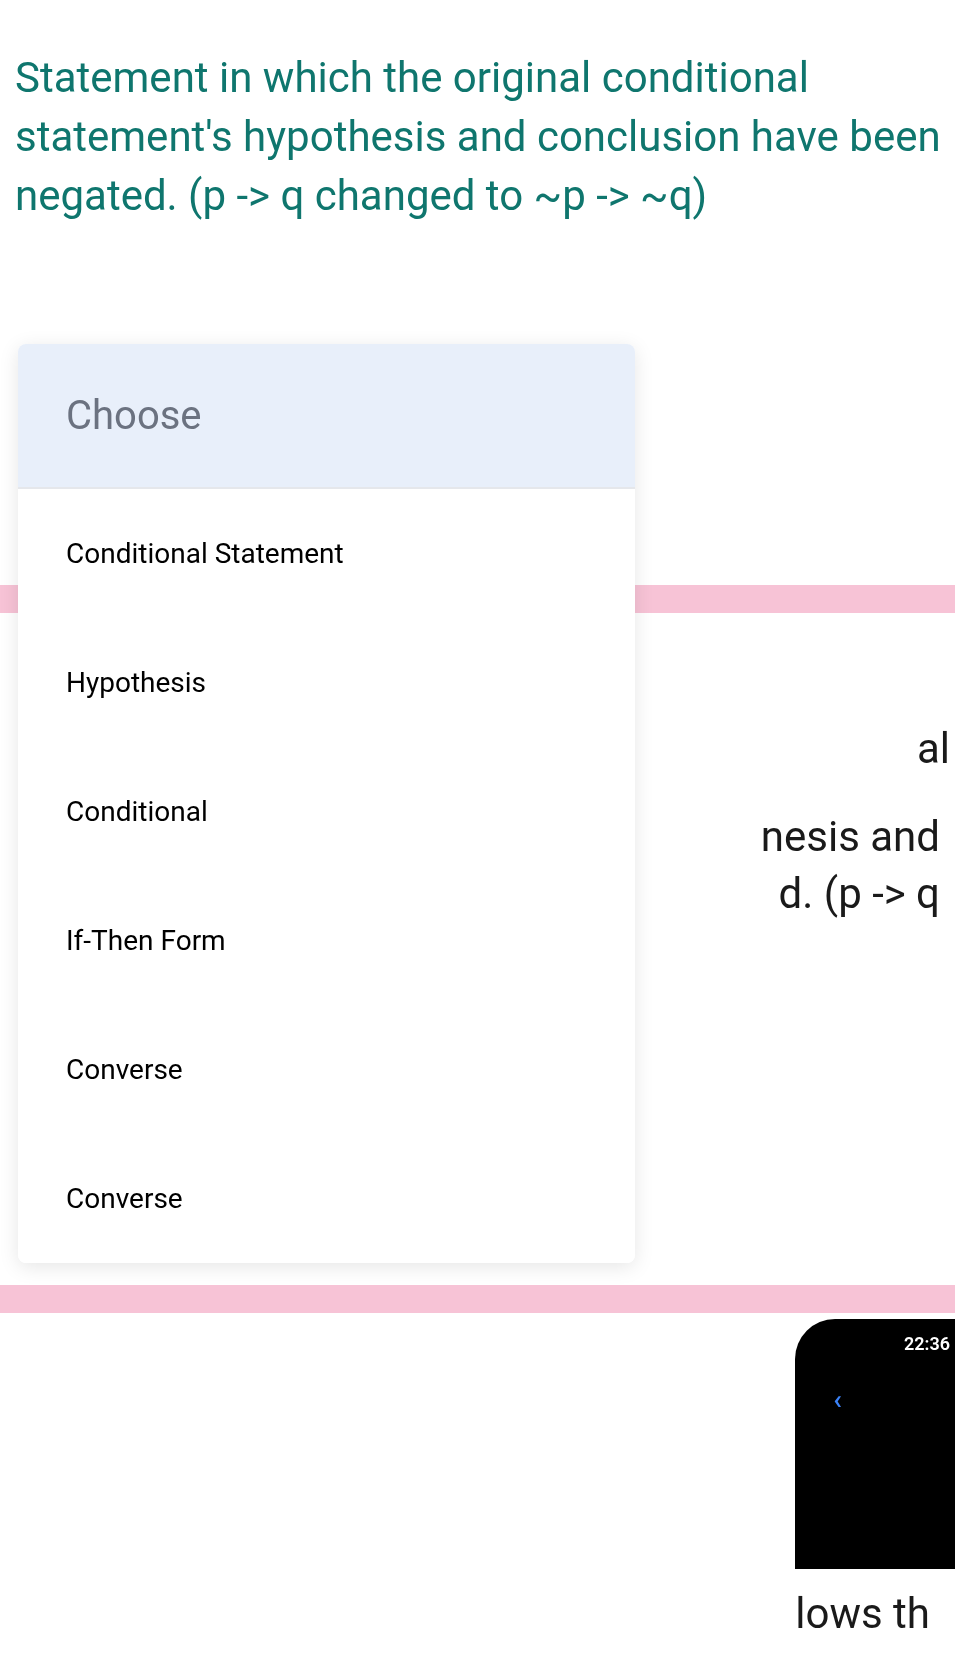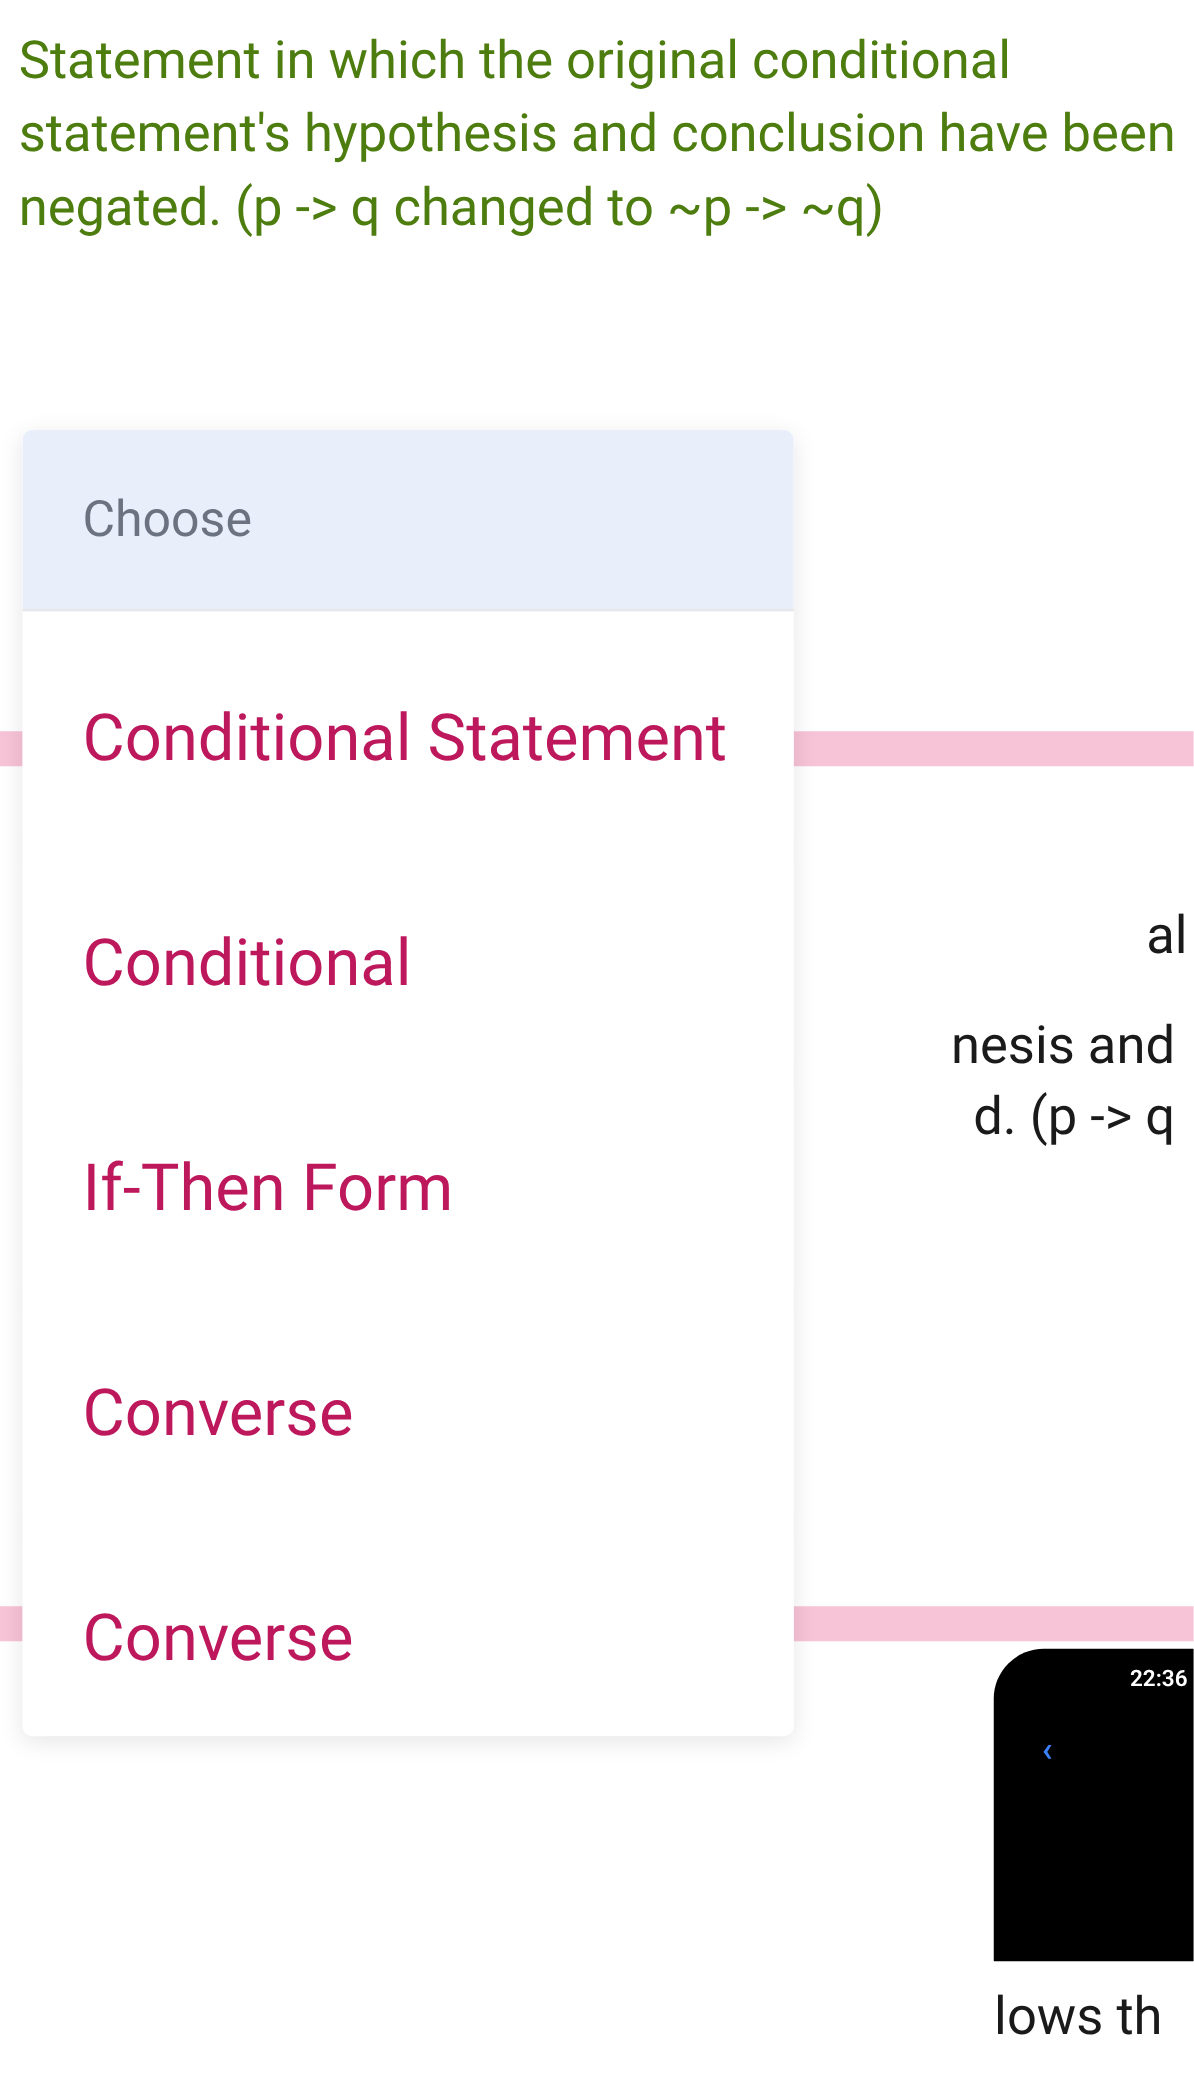"Statement in which the original" .question-text { color: #4d7c0f -> #0f766e; margin-top: none -> 29px }
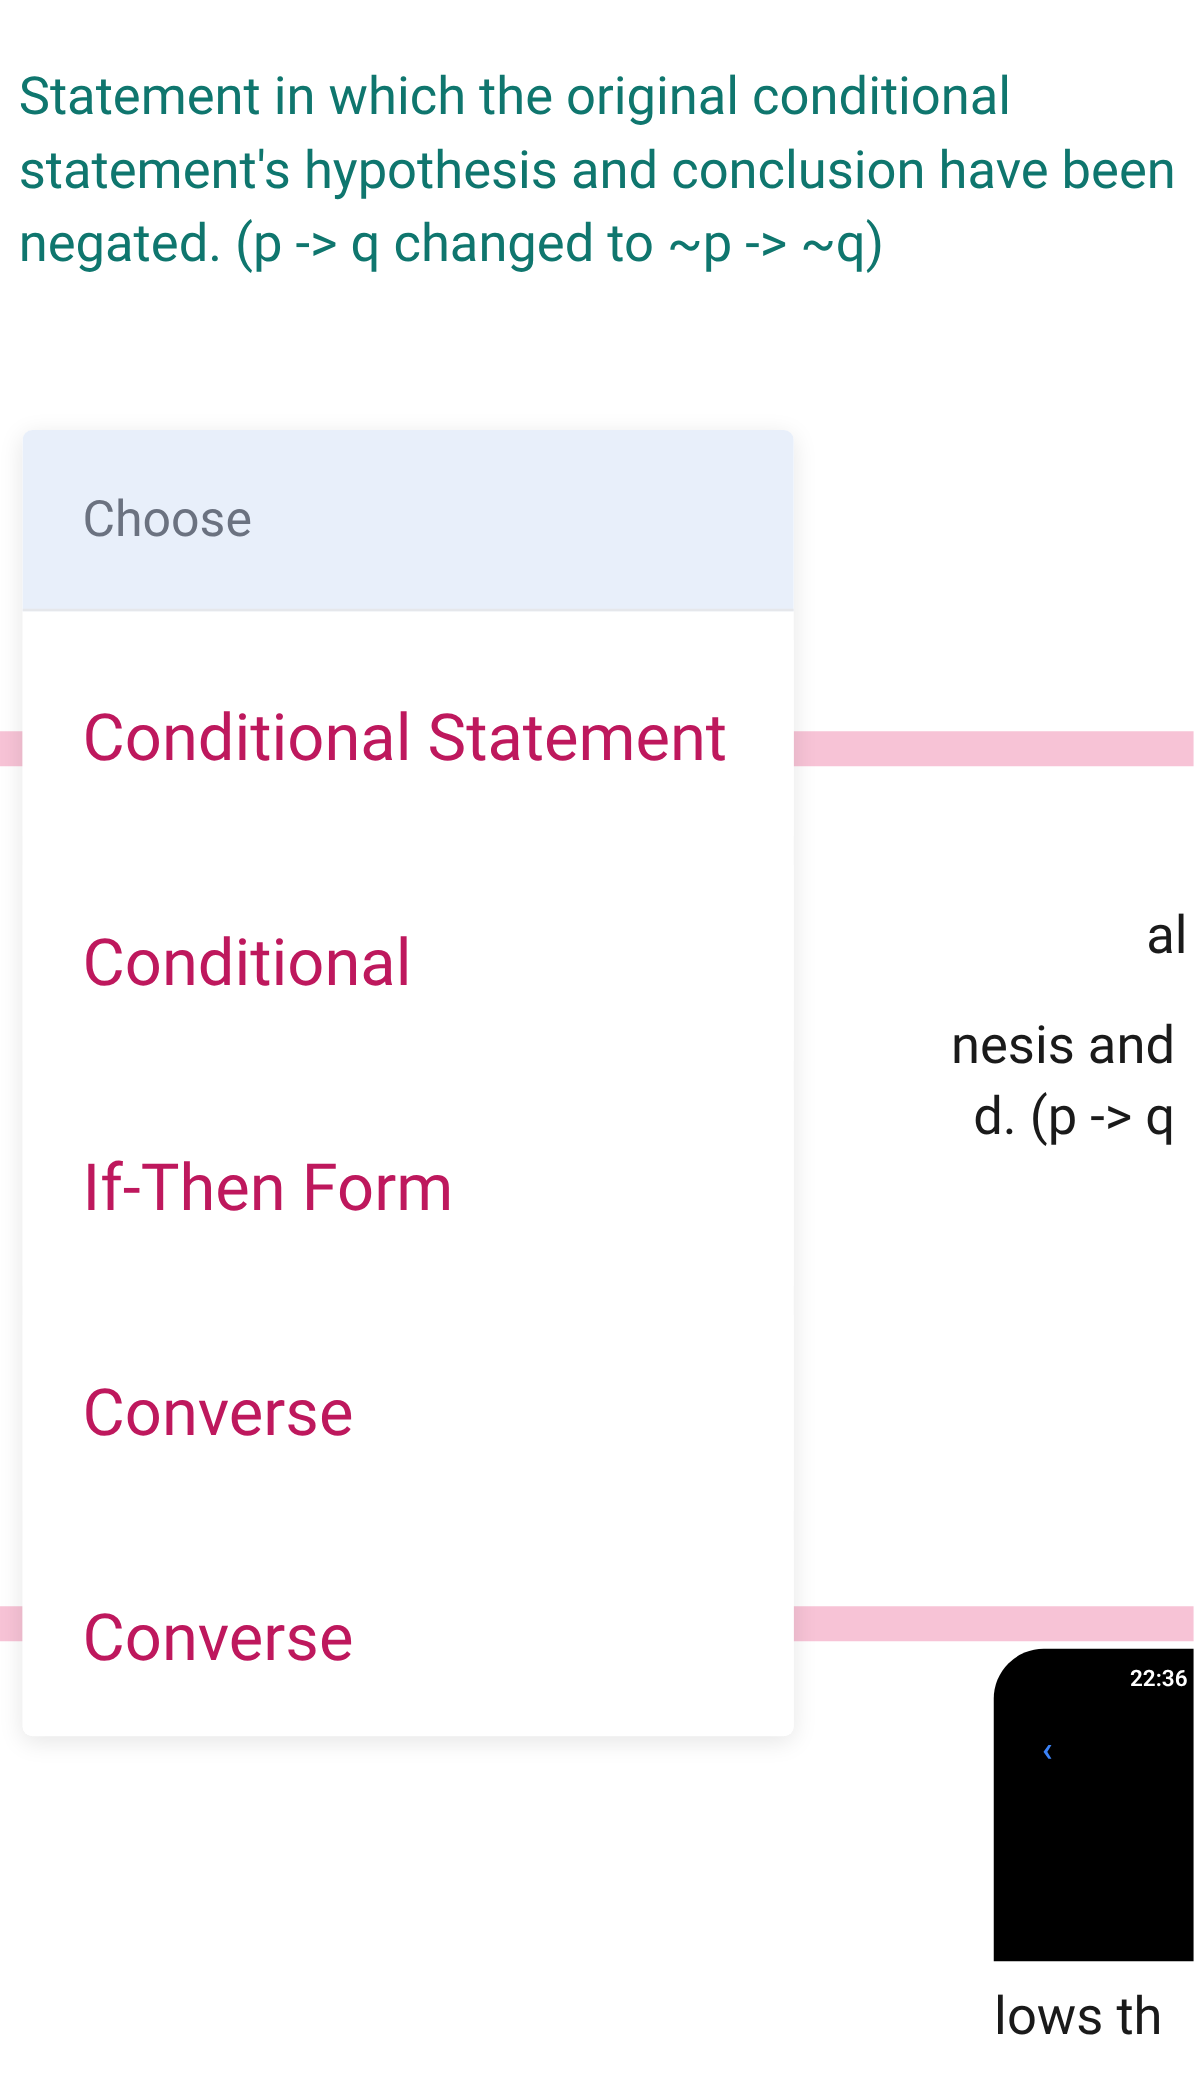"Conditional Statement" .dropdown-item { color: #be185d -> #000000; font-size: 52px -> 28px; margin-top: 23px -> none }
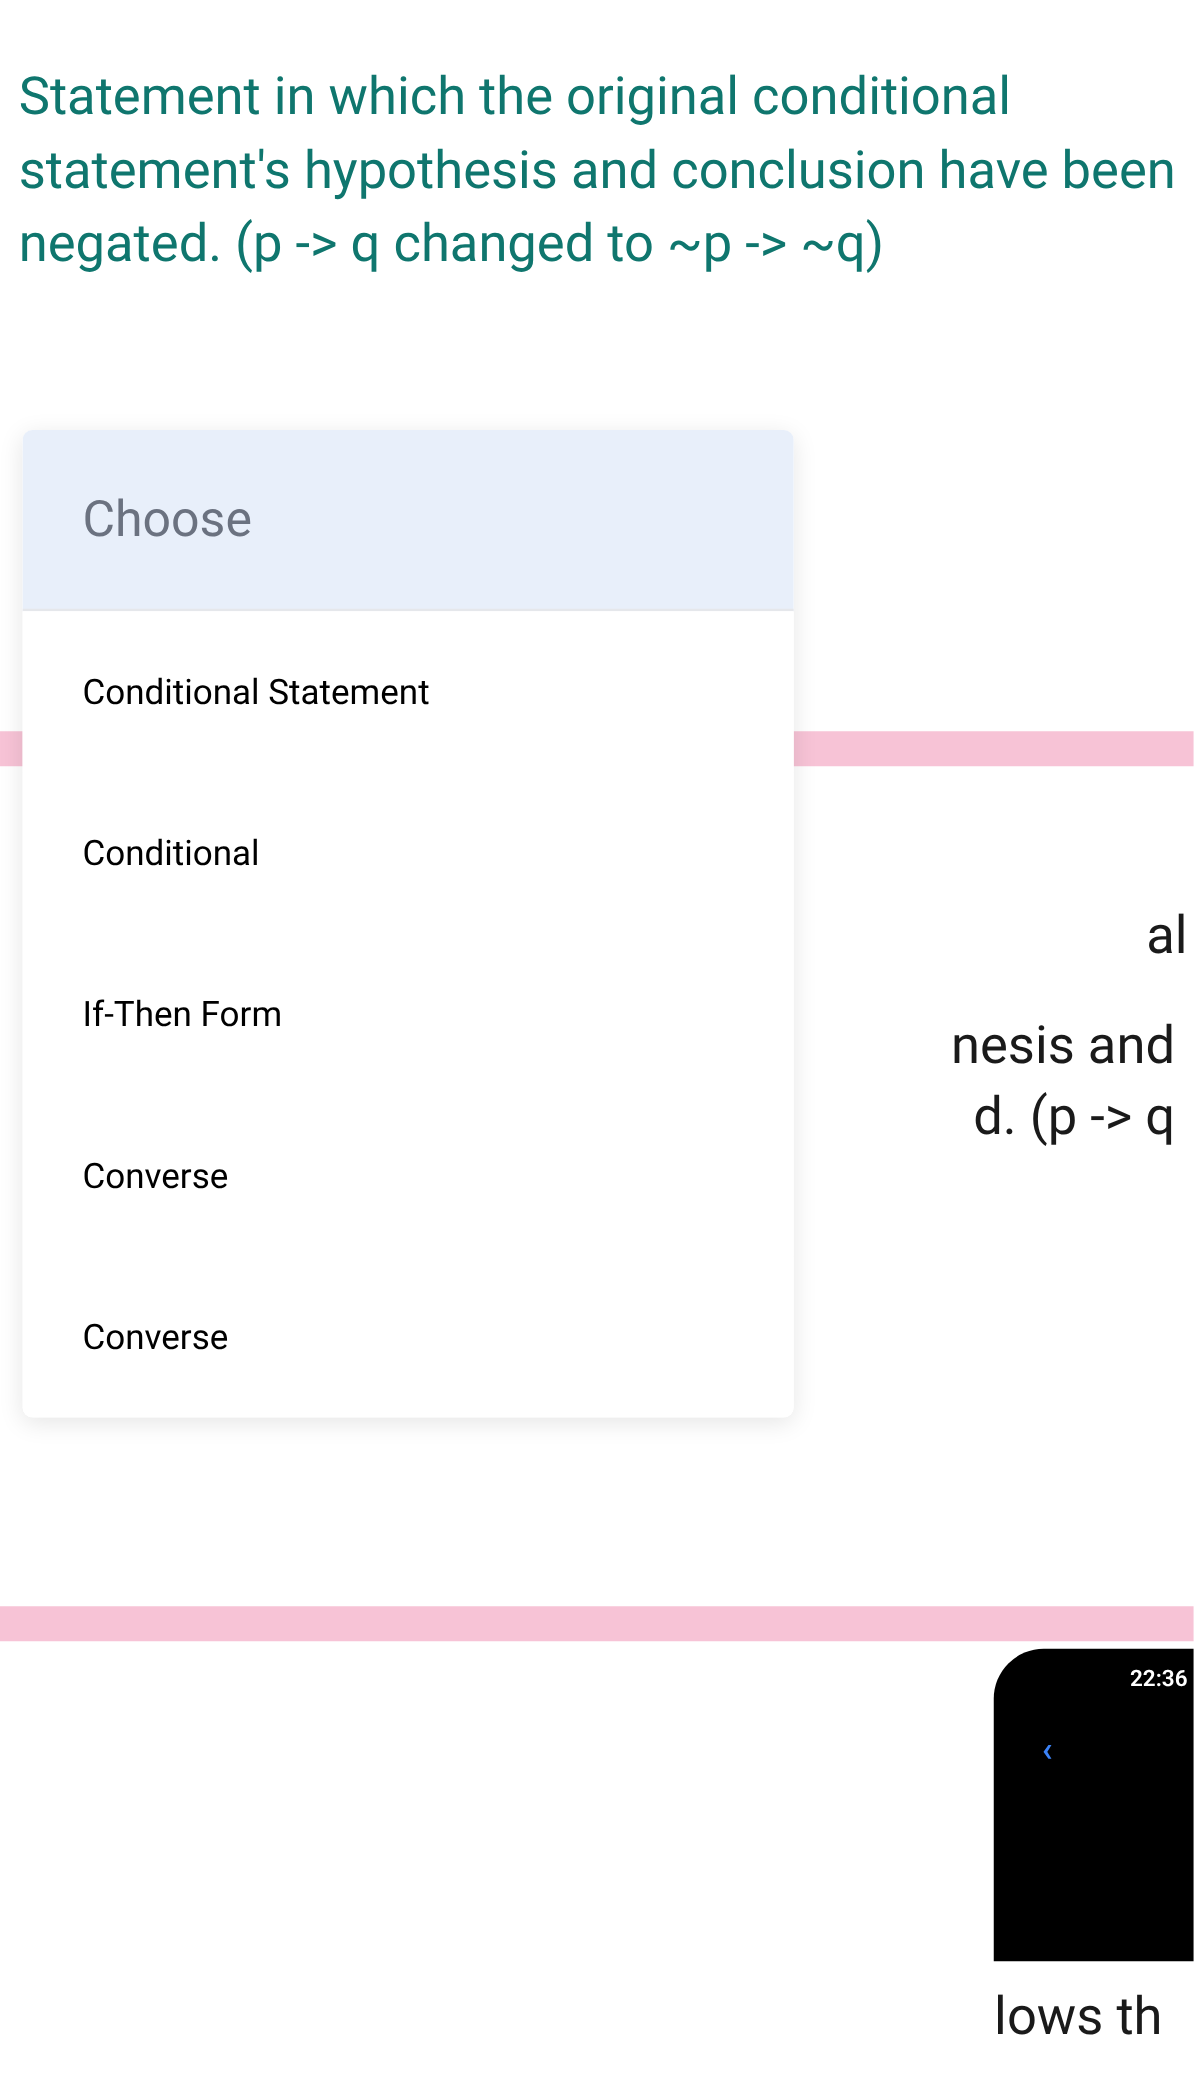"Hypothesis" div.dropdown-item { html: none -> <div>Hypothesis</div> }
